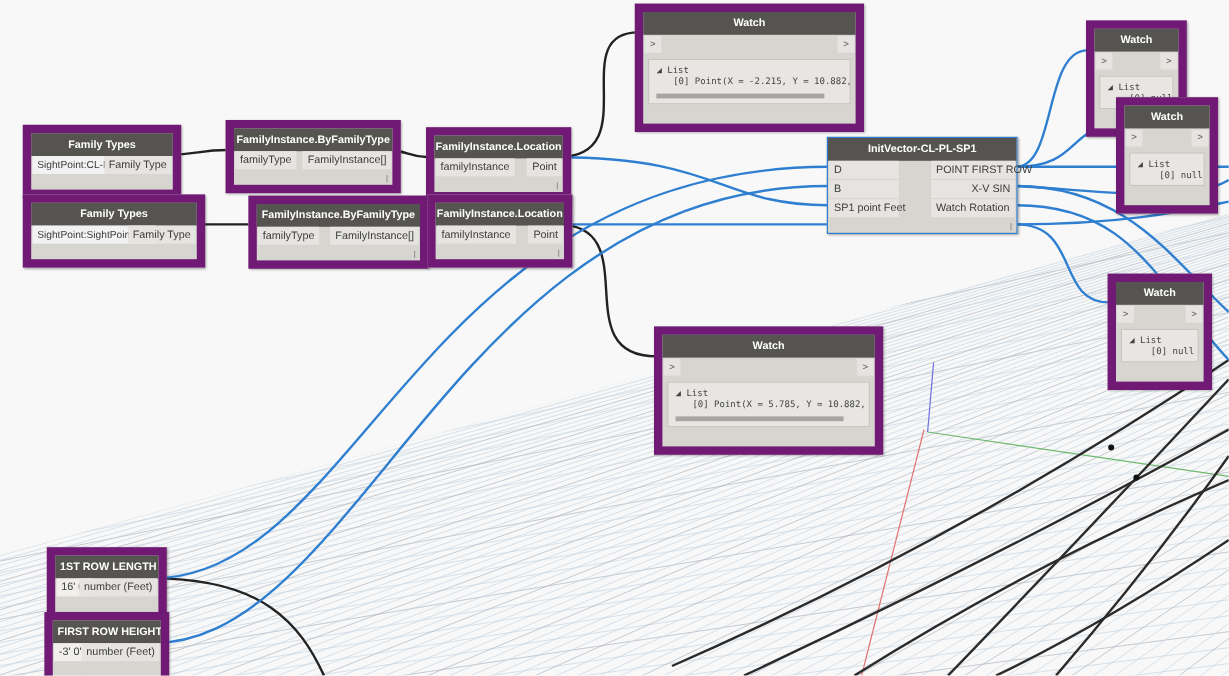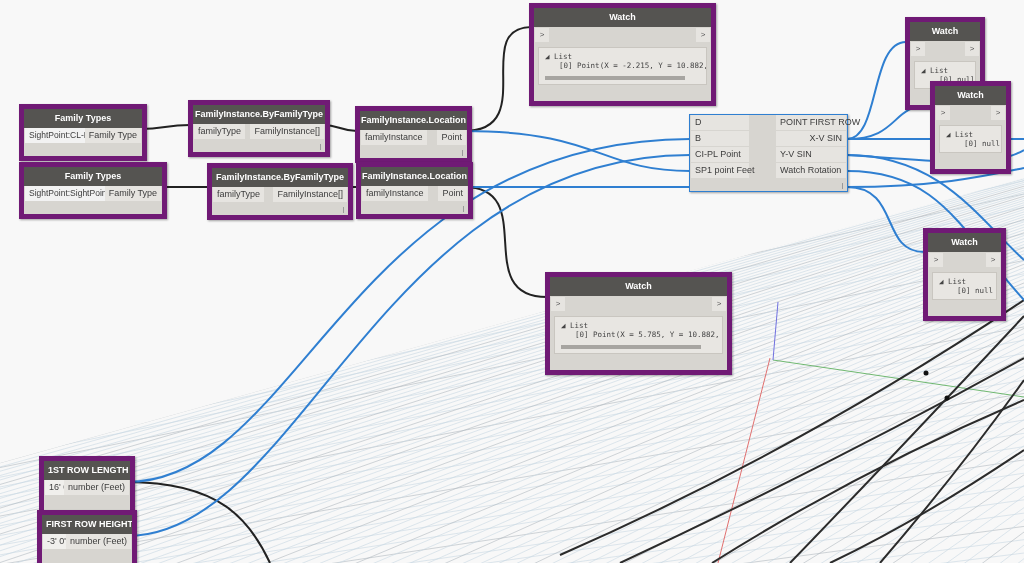"Watch" .node { border: 5px solid #701a75 -> 7px solid #701a75 }
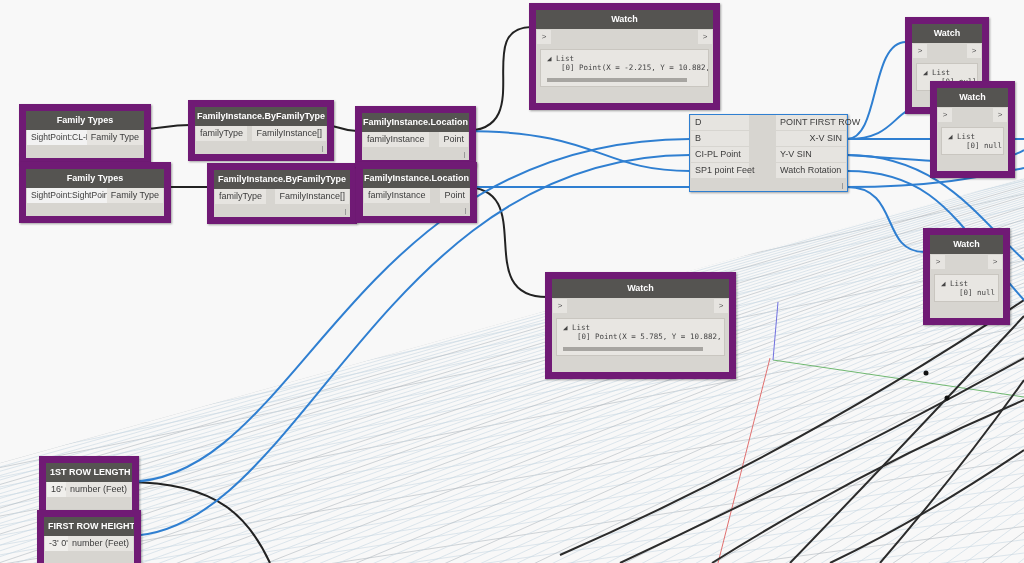"InitVector-CL-PL-SP1" div.hdr { html: none -> <div>InitVector-CL-PL-SP1</div> }
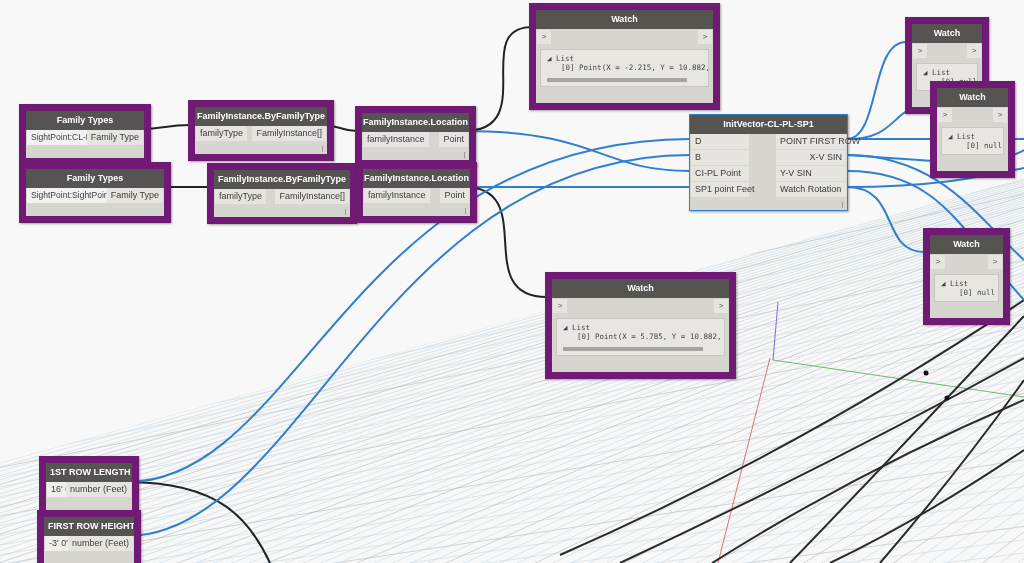"CI-PL Point" div.row { html: <div> <span>CI-PL Point</span> <span>Y-V SIN</span> </div> -> none }
